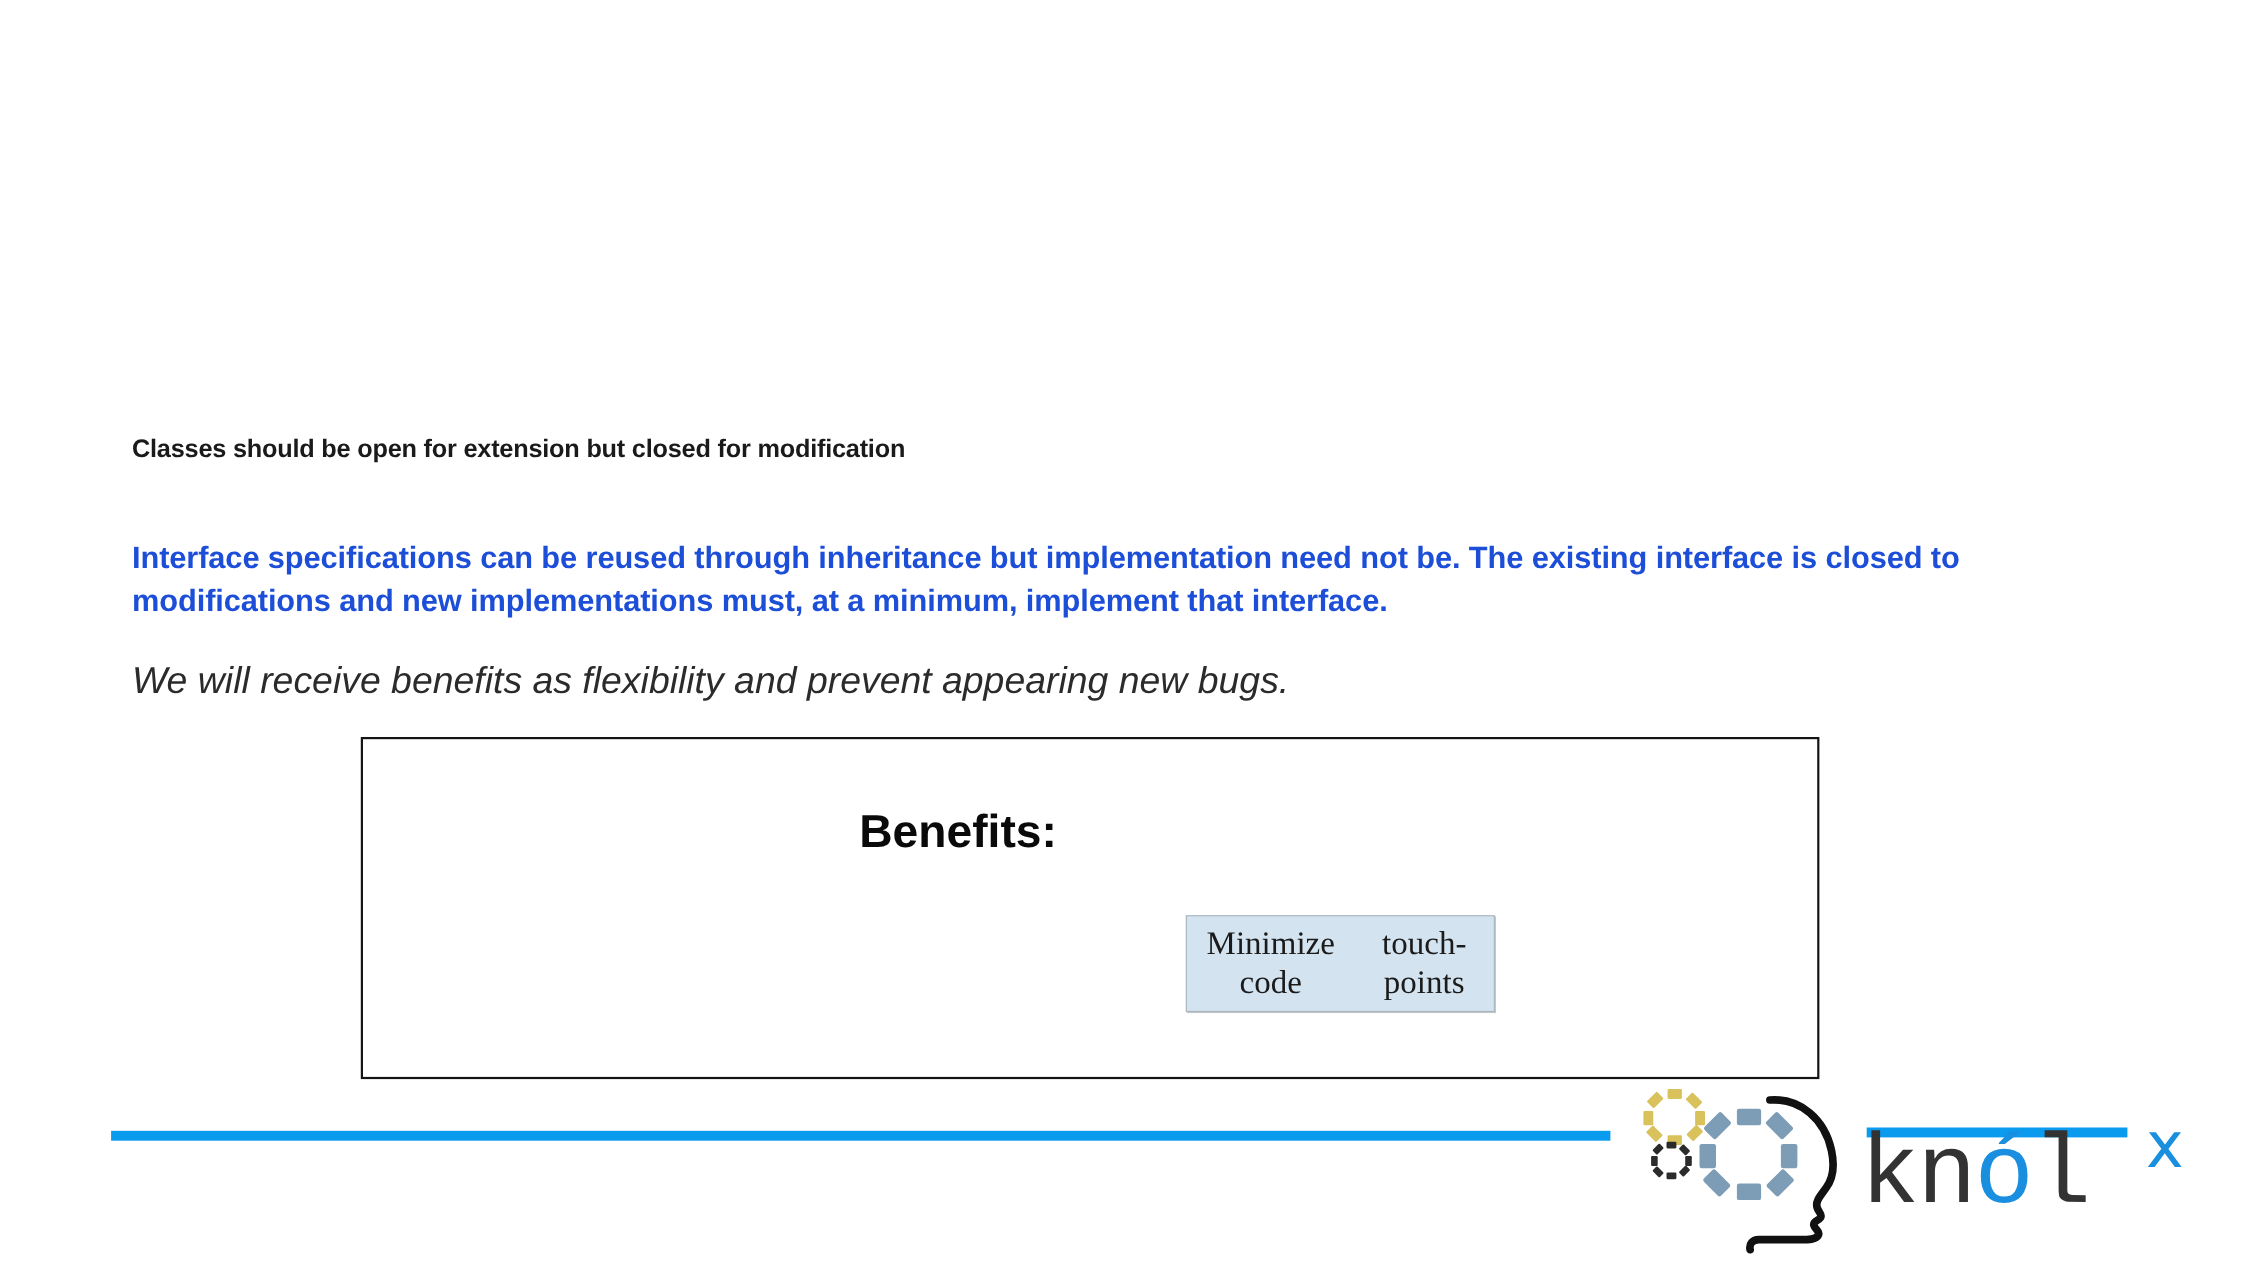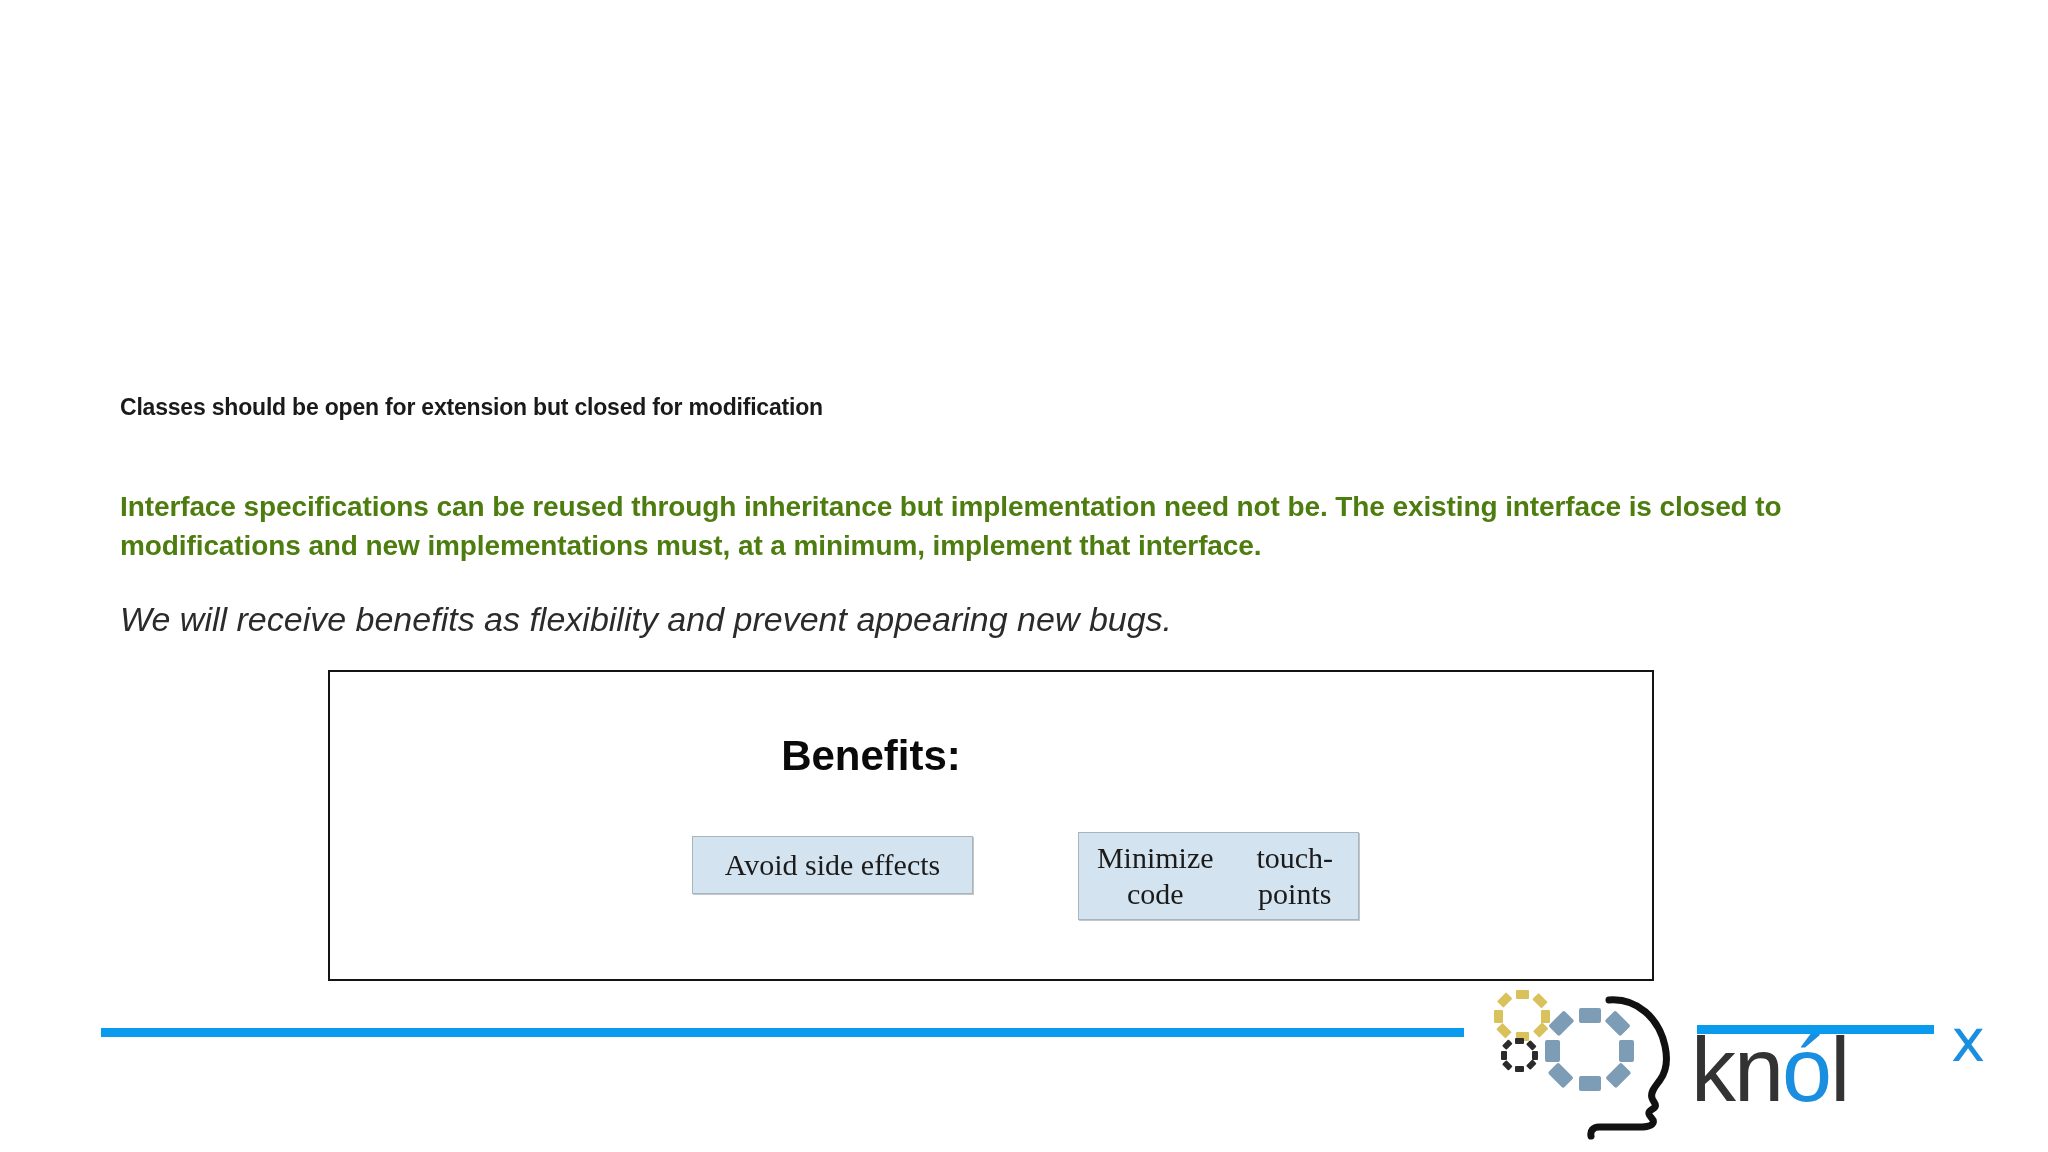"Interface specifications can be reused" .detail-paragraph { color: #4d7c0f -> #1d4ed8 }
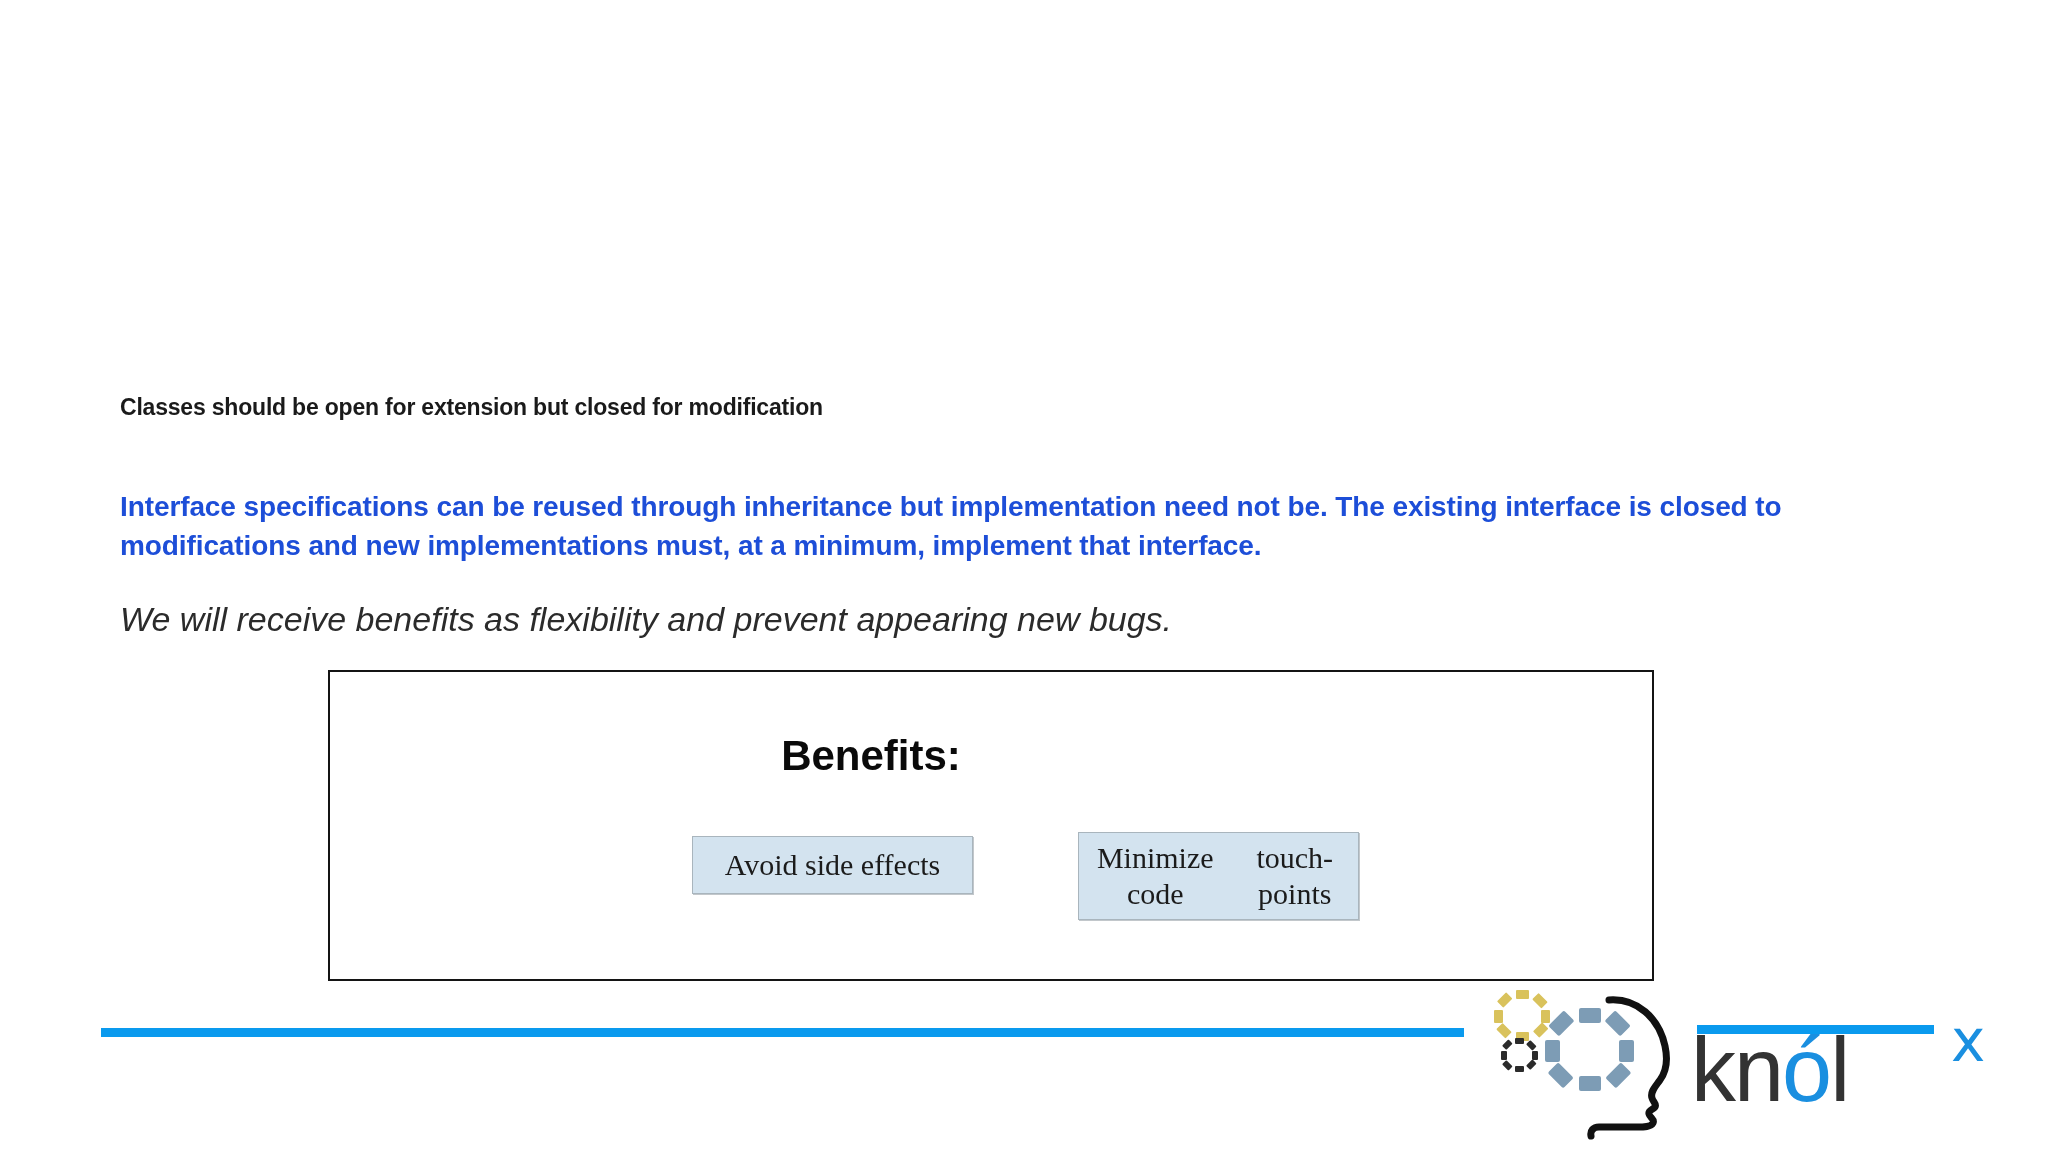"Avoid side effects" div.benefit-chip { html: <div> <span>Avoid side effects</span> </div> -> none }
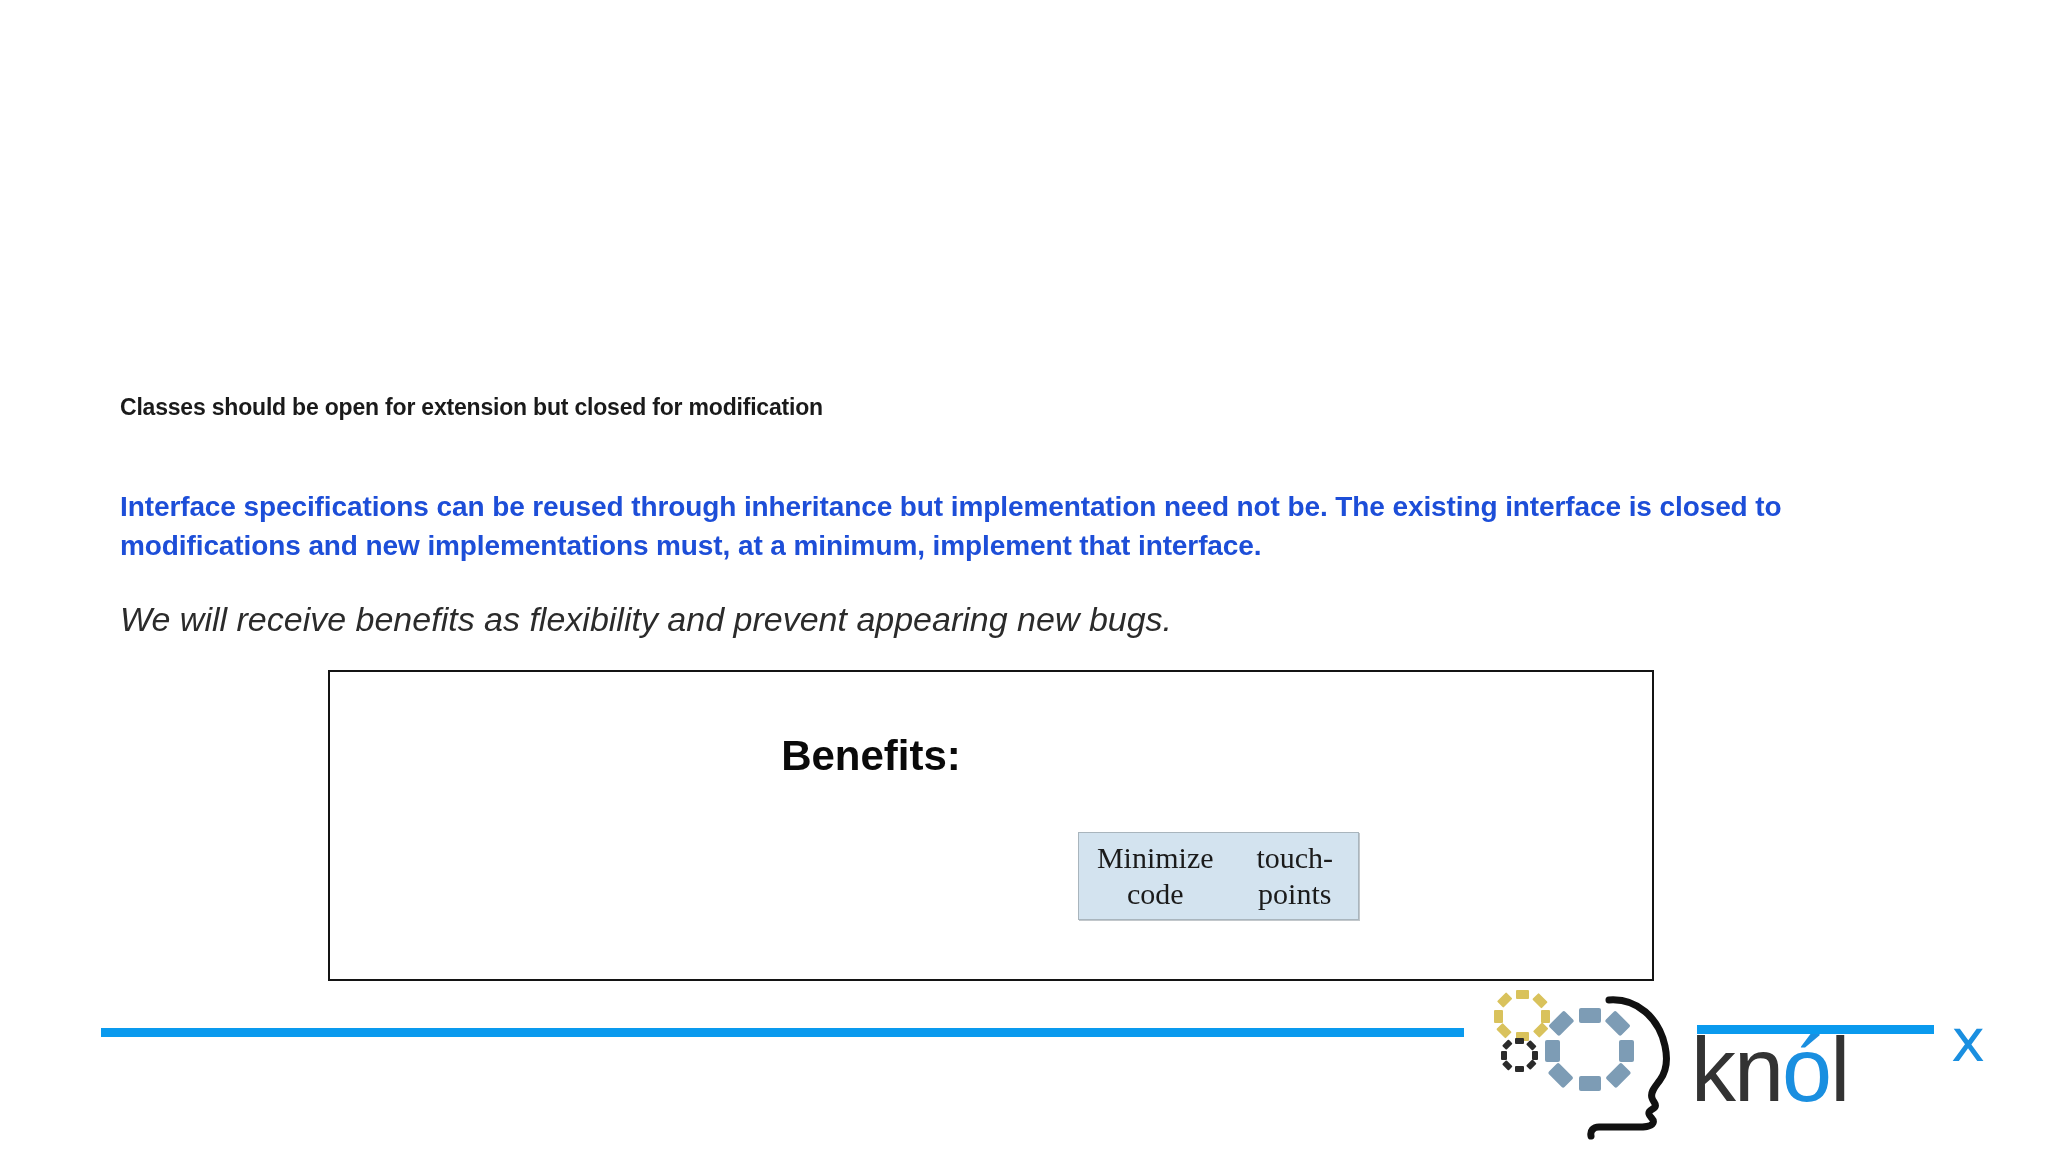"knól" .wordmark-text { font-family: Liberation Sans, sans-serif -> Liberation Mono, monospace }
